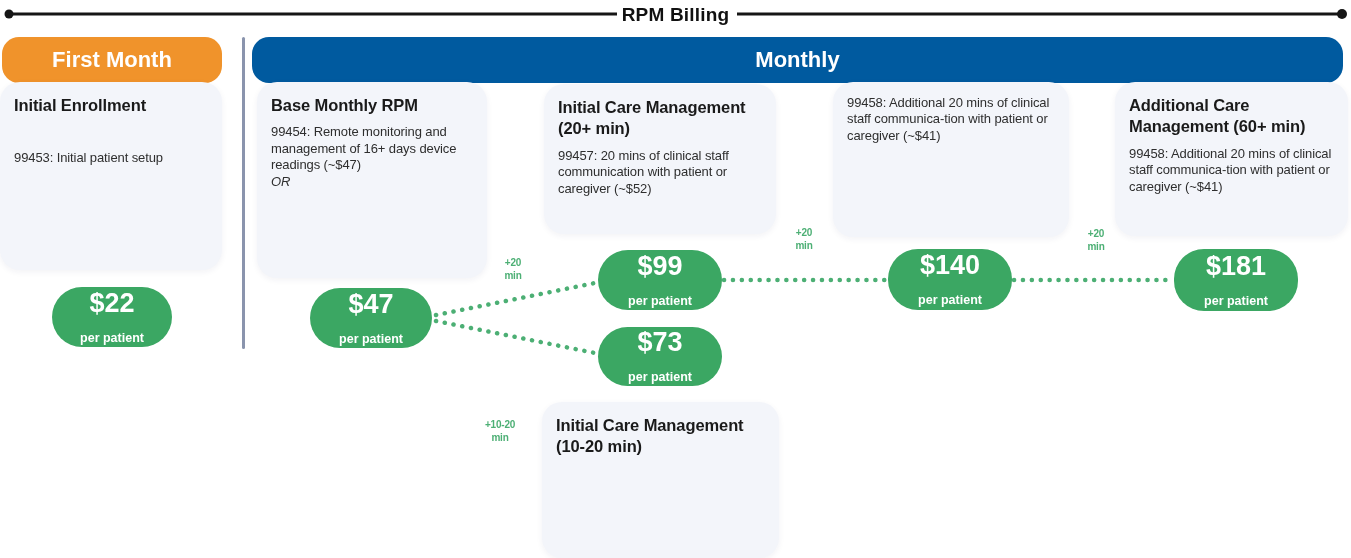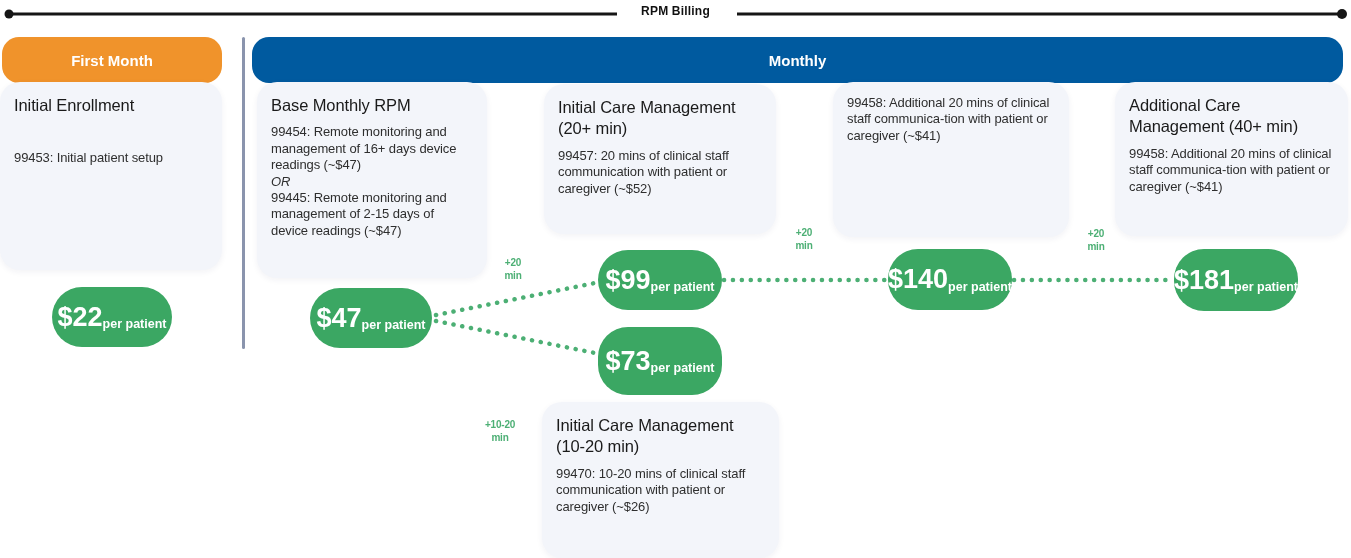"RPM Billing" .diagram-title { font-size: 12px -> 19px }
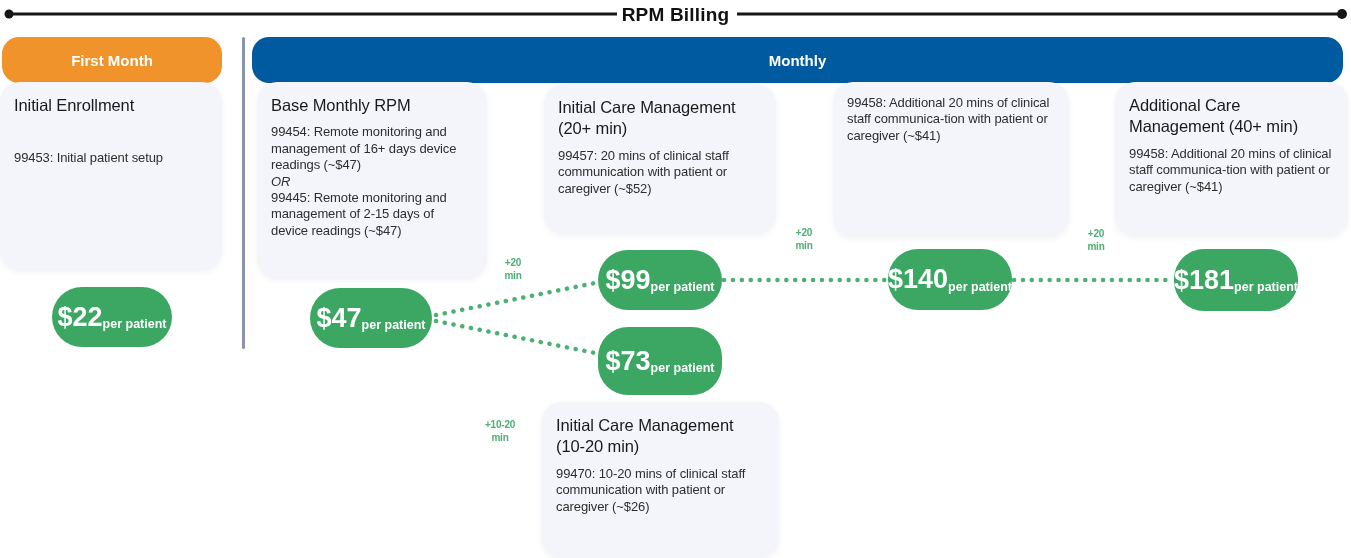"First Month" .pill { font-size: 15px -> 22px }
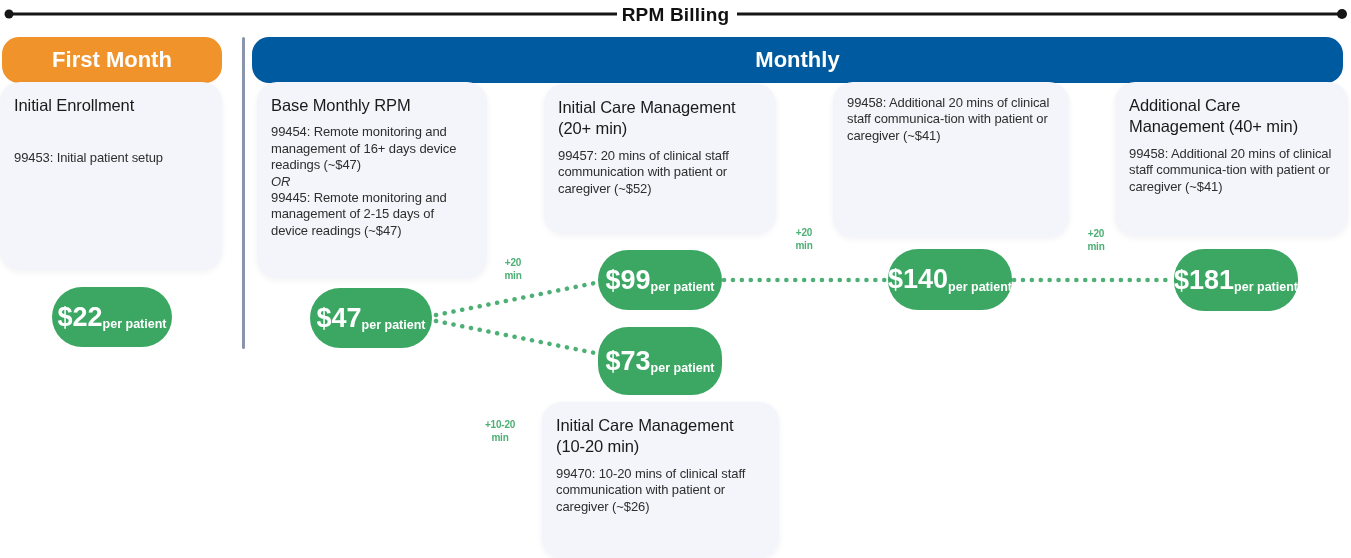"Initial Enrollment" .card-title { font-weight: 400 -> 700 }
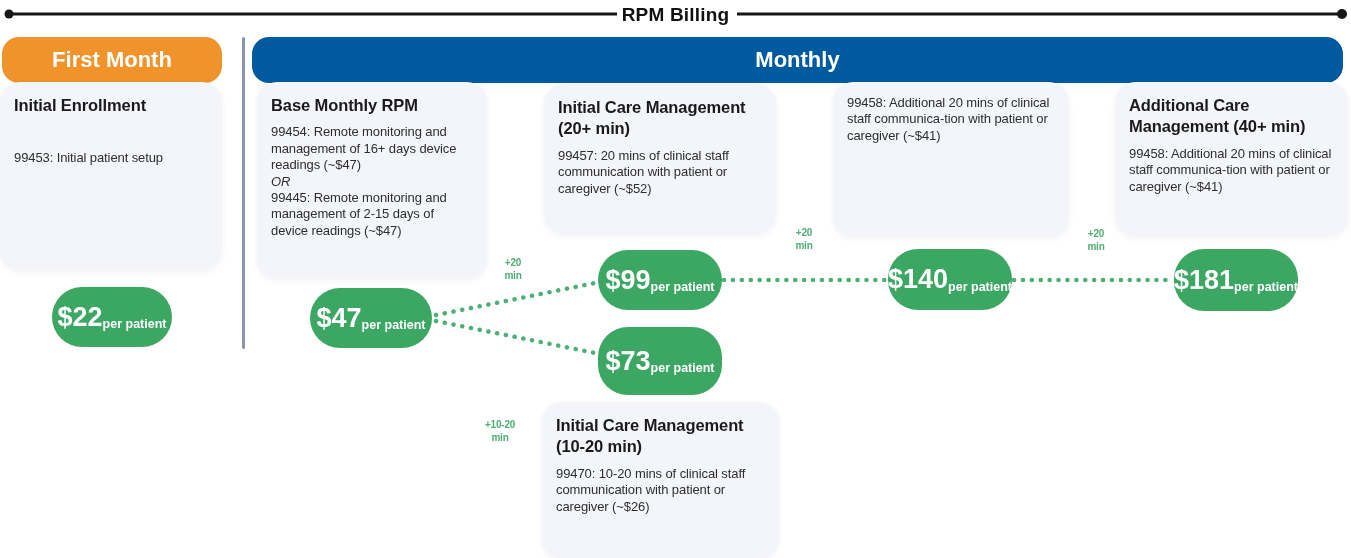"Additional Care Management (40+ min)" div.card-title { text: 40+ -> 60+ }
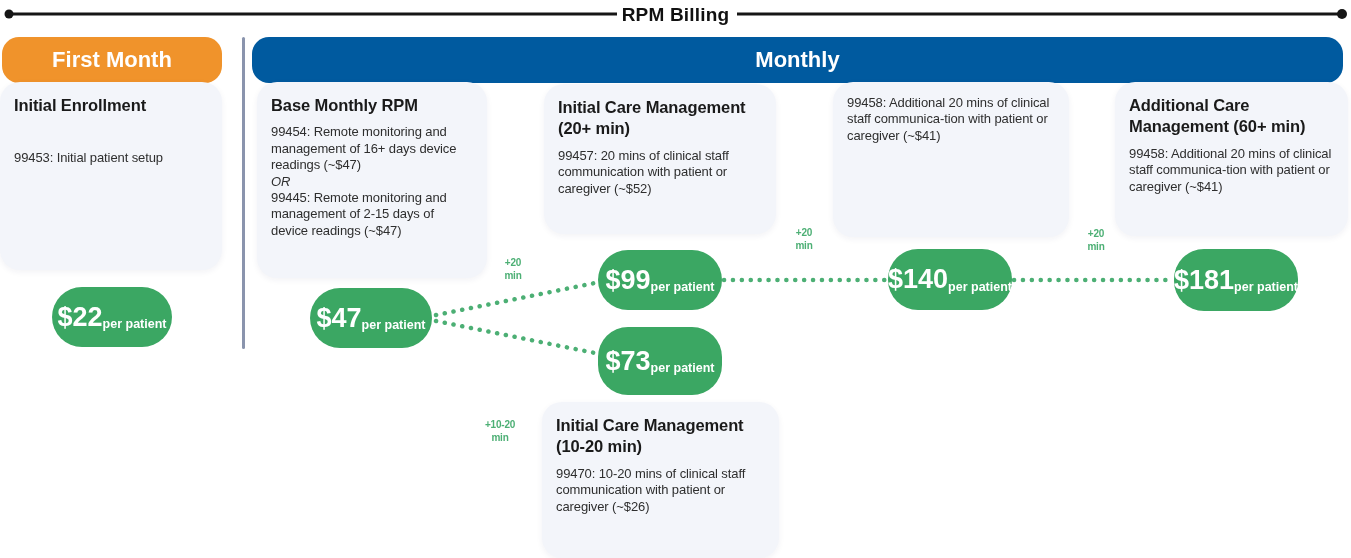"99445: Remote monitoring and management" p.card-text { html: <p>99445: Remote monitoring and management of 2-15 days of device readings (~$47)</p> -> none }
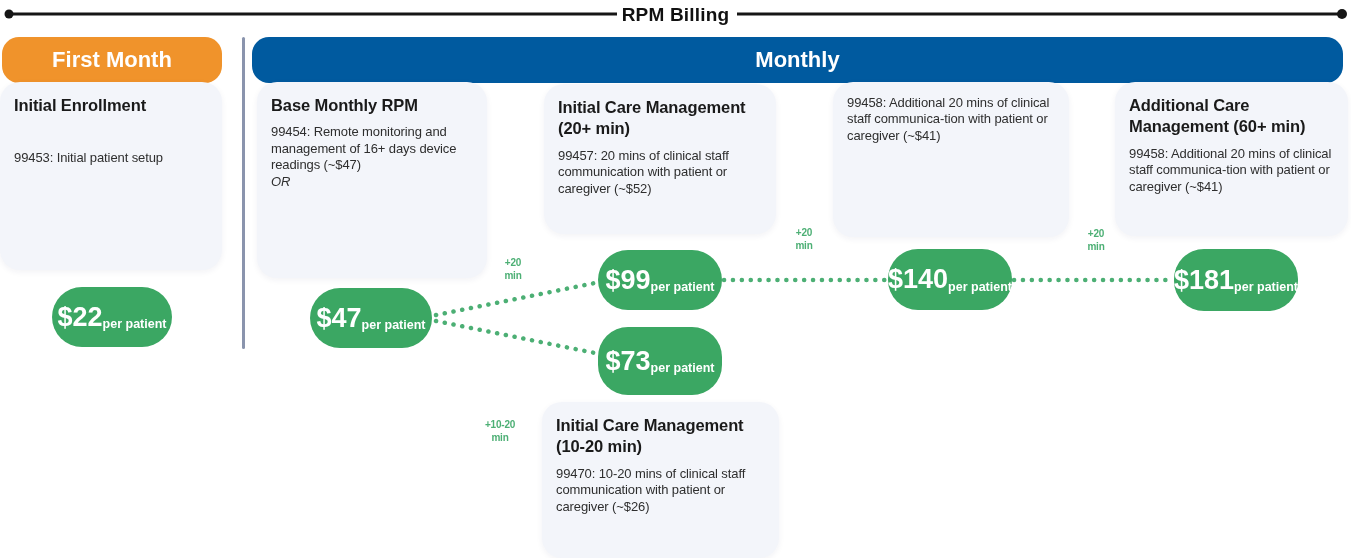"$99" .badge { flex-direction: row -> column }
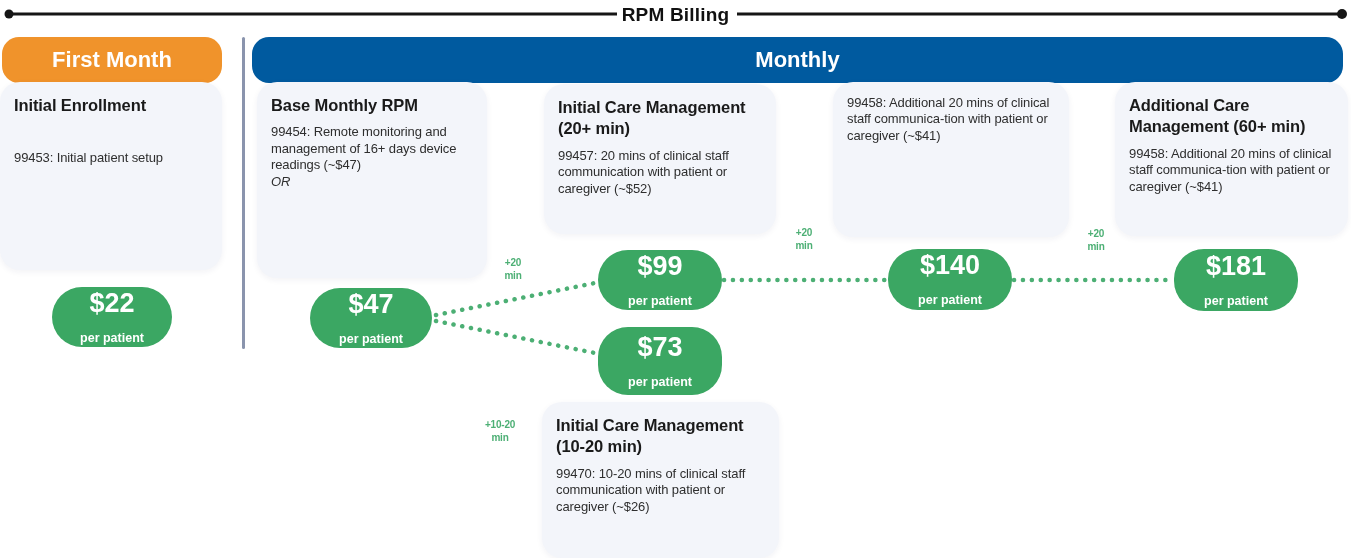"$73" div.badge { height: 68px -> 59px }
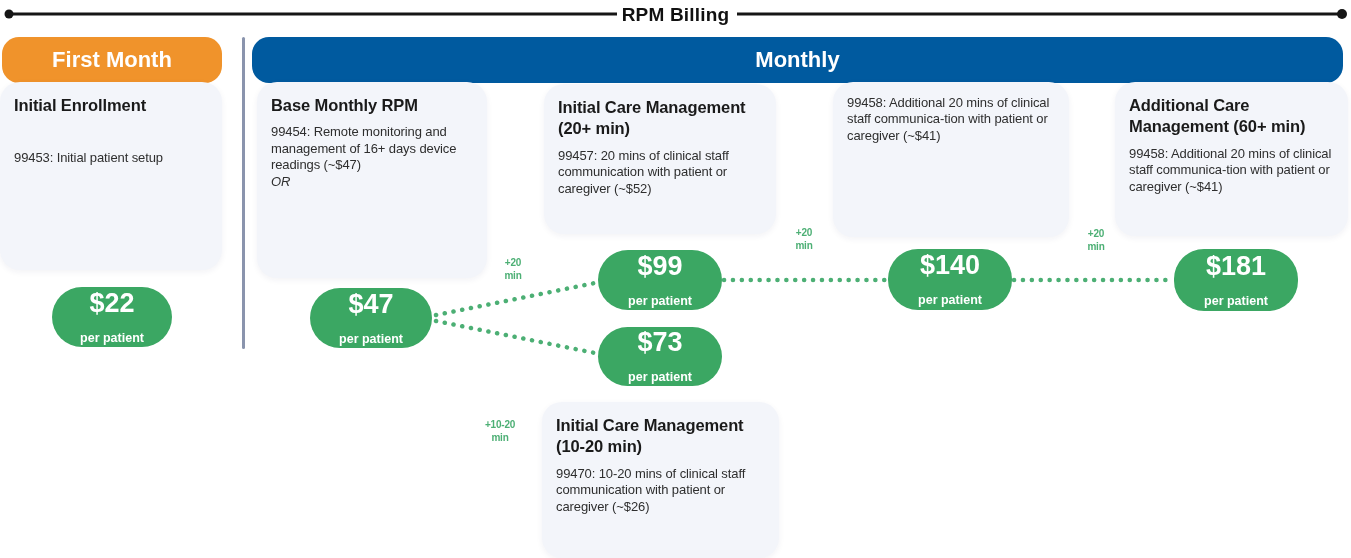"99470: 10-20 mins of clinical" p.card-text { html: <p>99470: 10-20 mins of clinical staff communication with patient or caregiver (~$26)</p> -> none }
